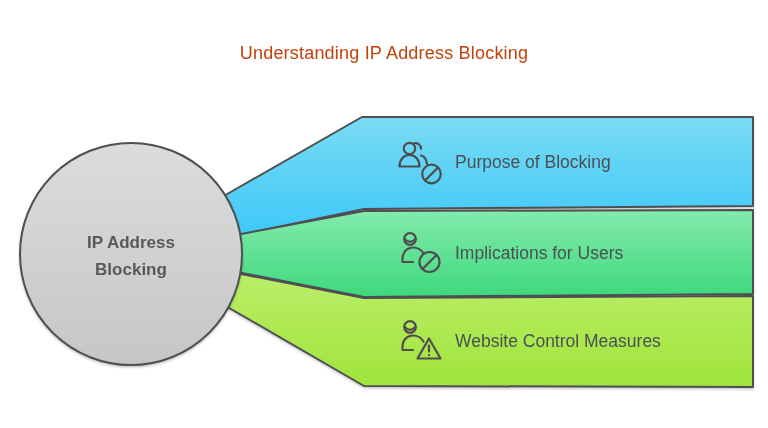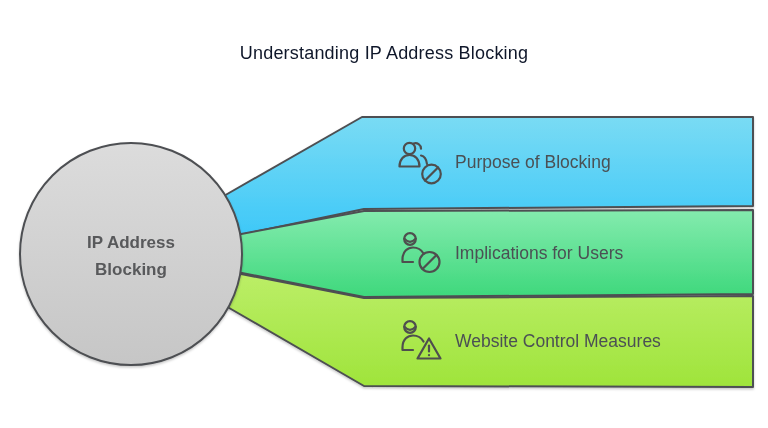"Understanding IP Address Blocking" .title { color: #0f172a -> #c2410c }
